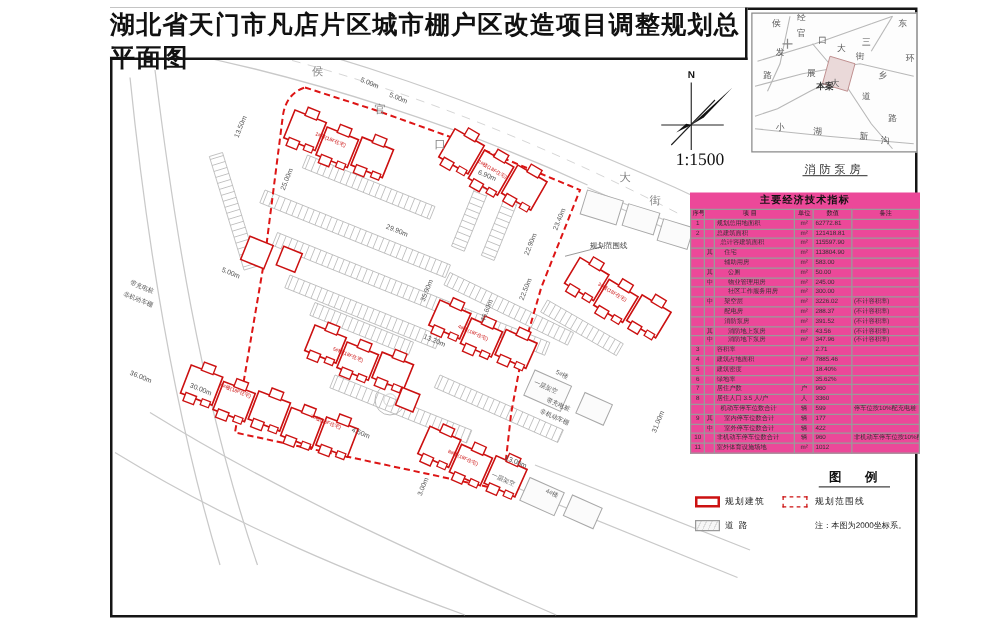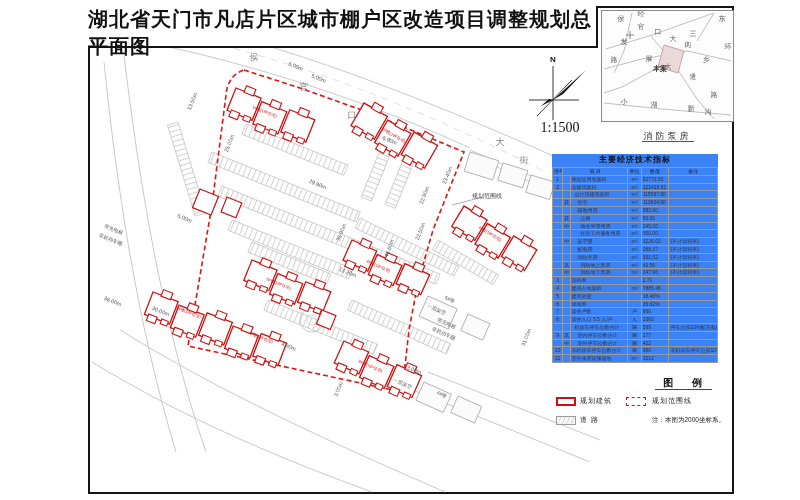"主要经济技术指标" .indicators { background: #3b82f6 -> #ec4899; width: 166px -> 184px }
